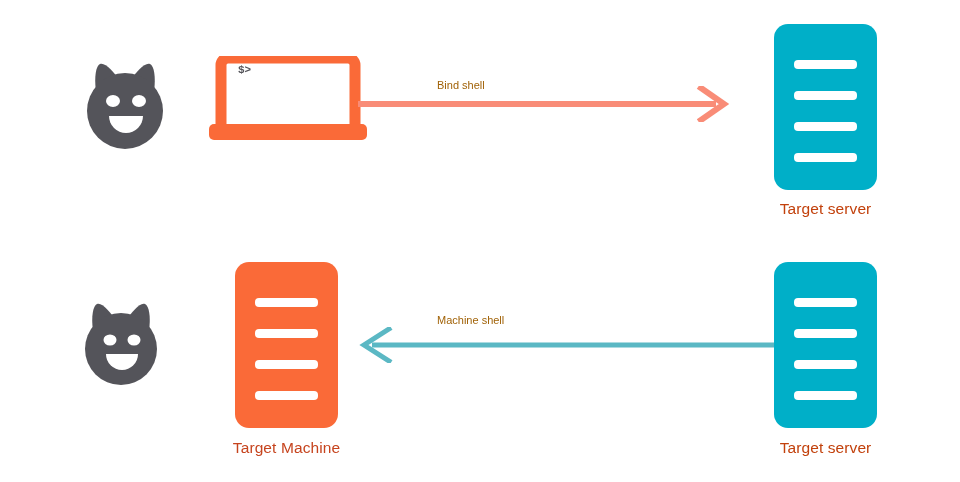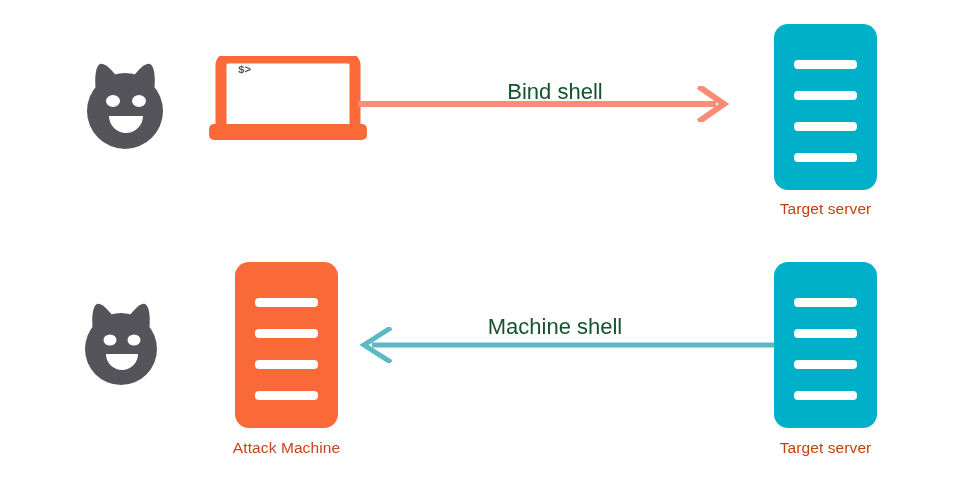"Bind shell" .flow-label { color: #14532d -> #a16207; font-size: 22px -> 11px; text-align: center -> left }
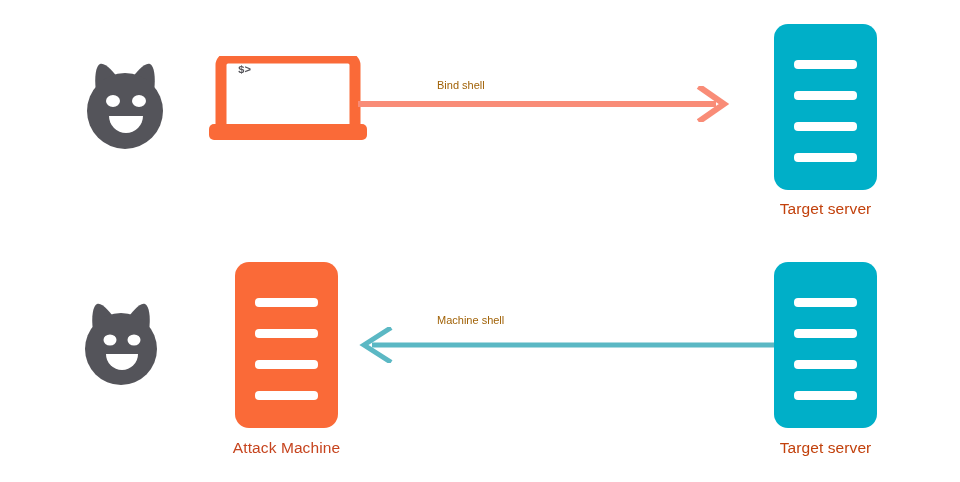"Attack Machine" div.caption { text: Attack -> Target }
